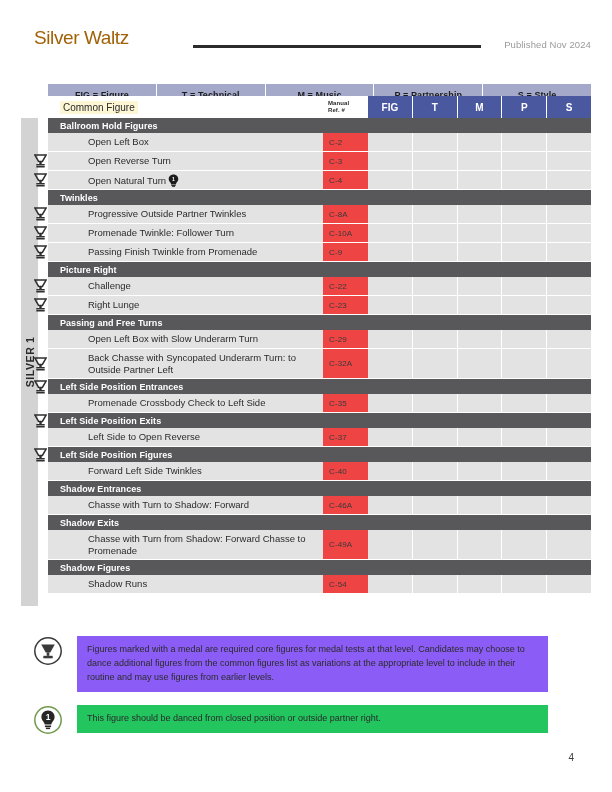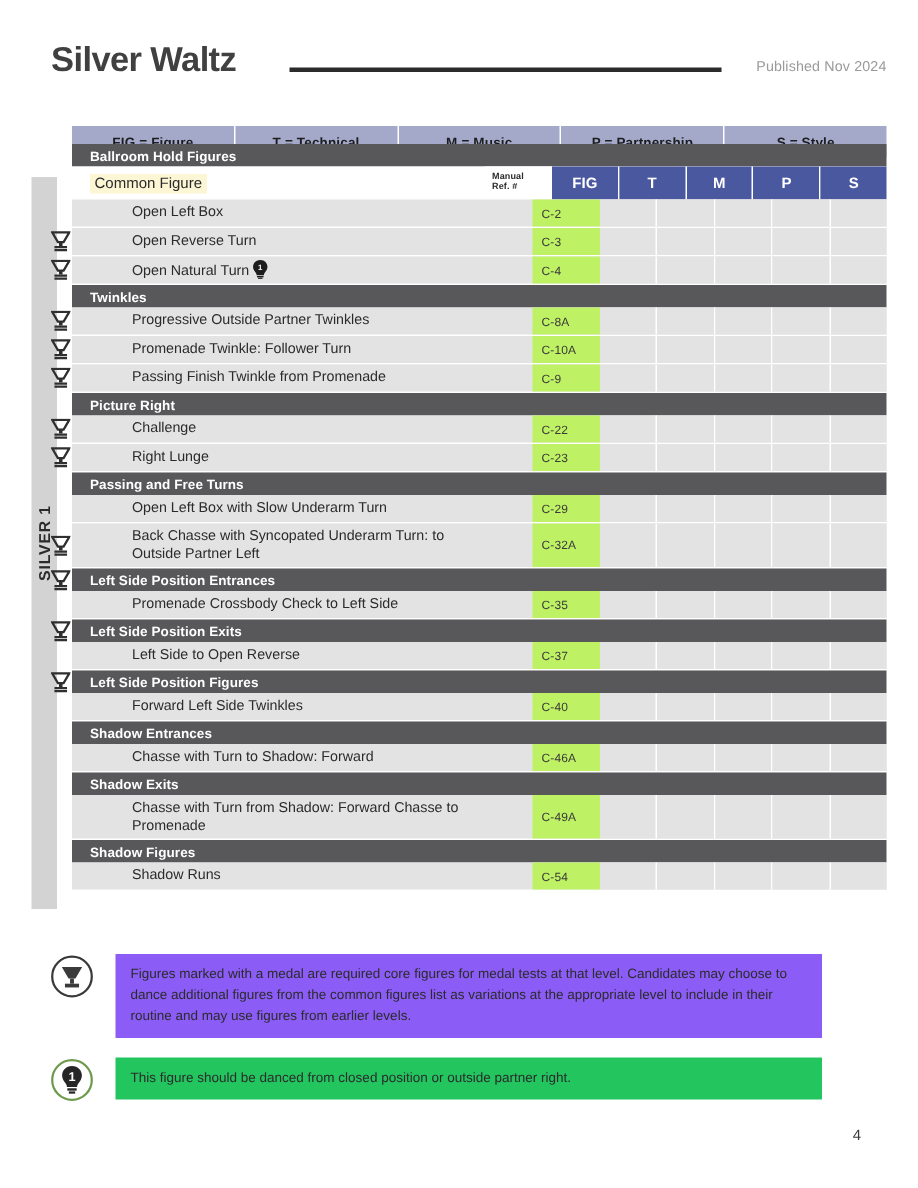"Silver Waltz" .doc-title { color: #404040 -> #a16207; font-size: 23px -> 19px; font-weight: bold -> normal }
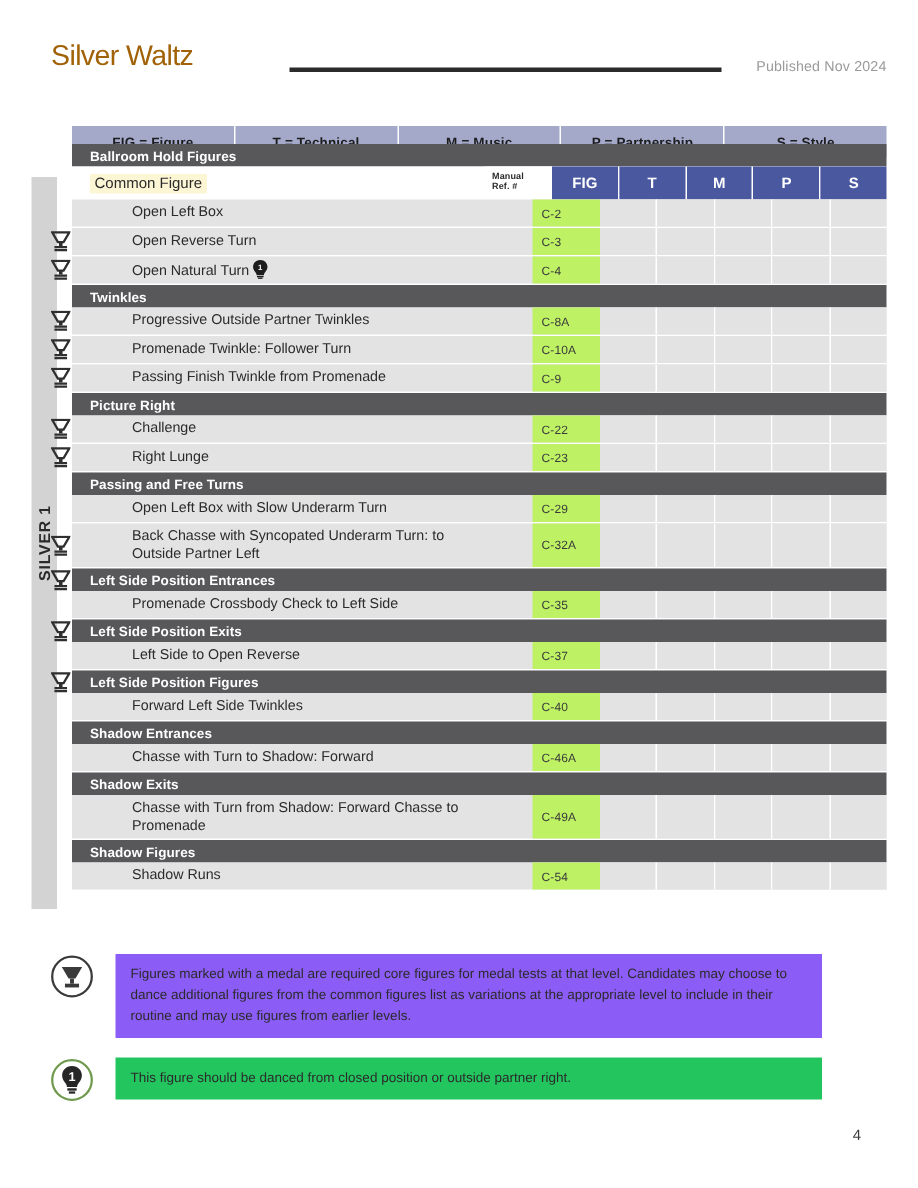"Ballroom Hold Figures" div.row { order: before "Common Figure" -> after "Common Figure" }
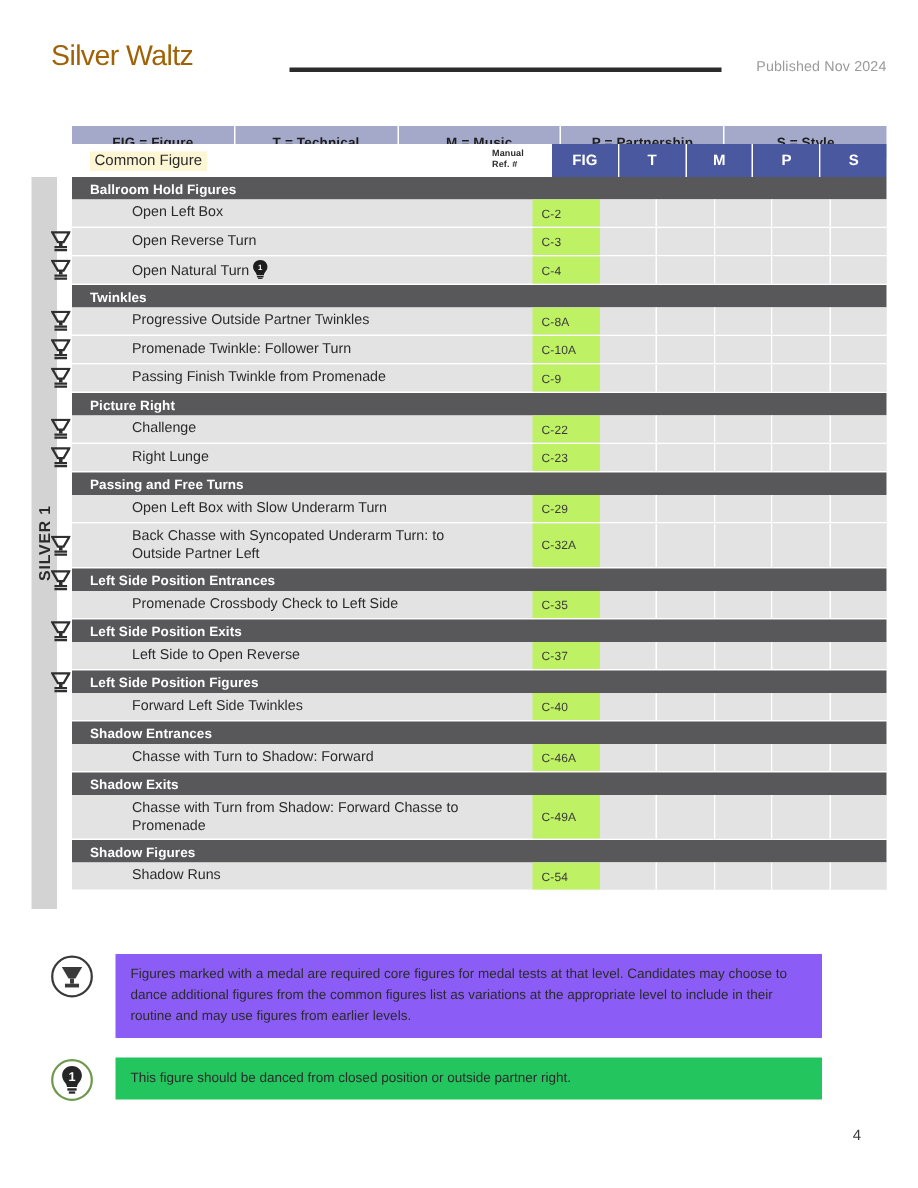"C-2" .row-figure .c-ref { background: #bef264 -> #ef4444; margin-left: 32px -> none }
